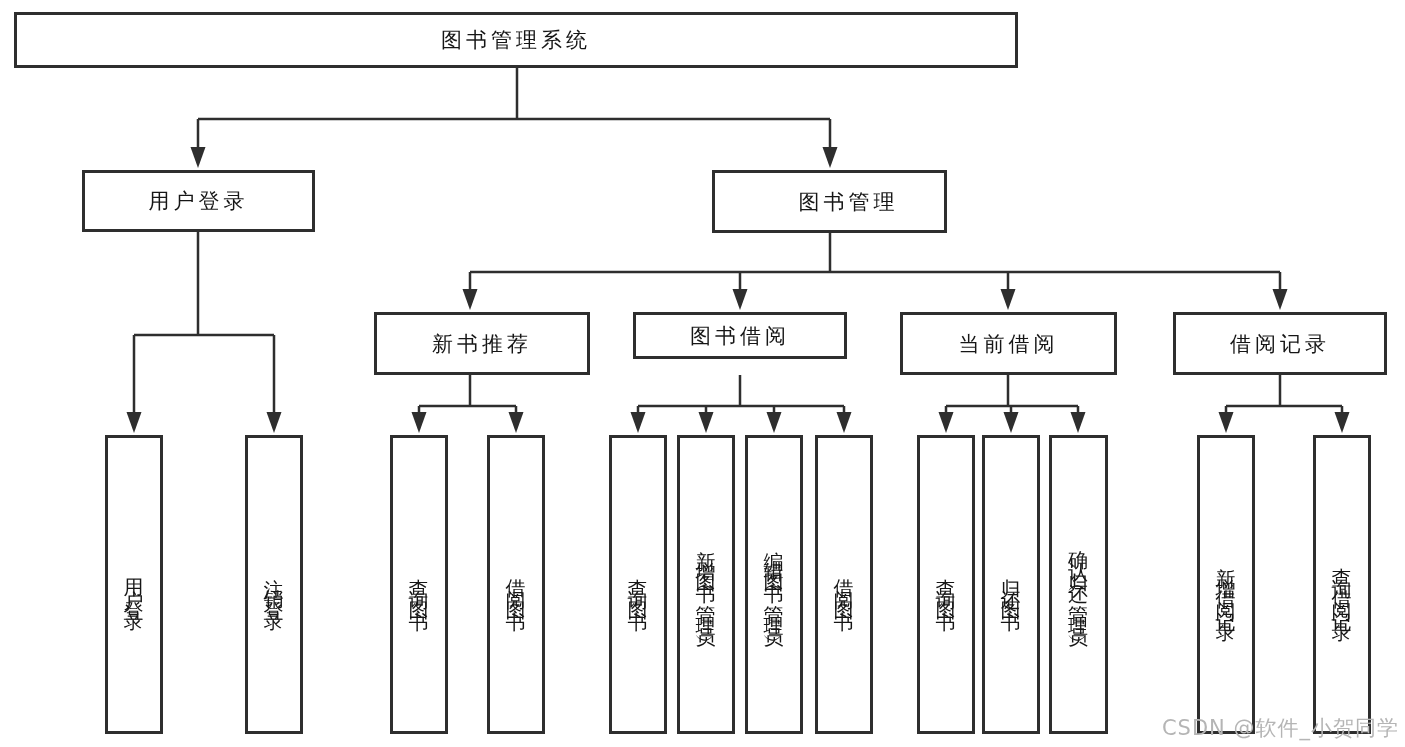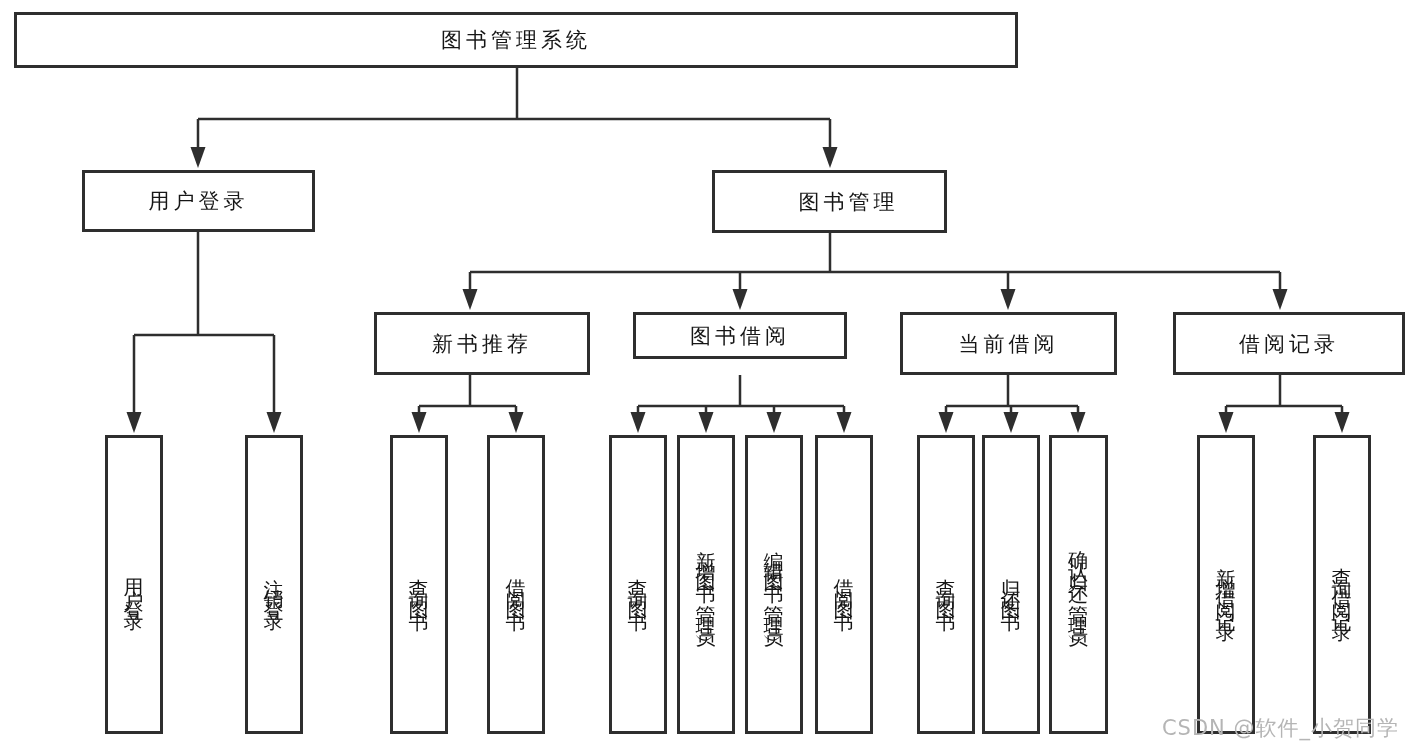"借阅记录" #n-l3-3 { width: 232px -> 214px }
